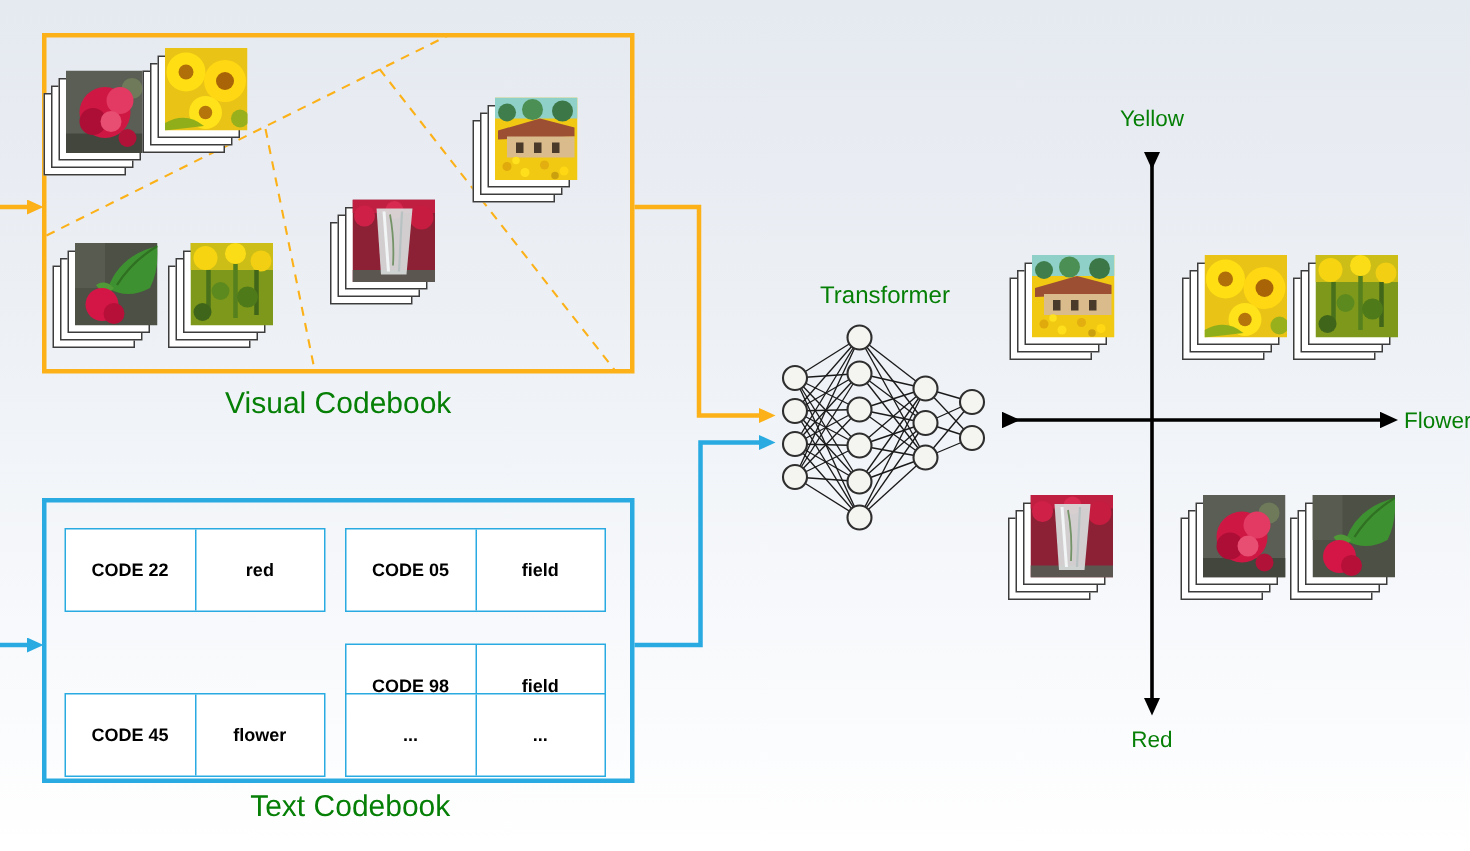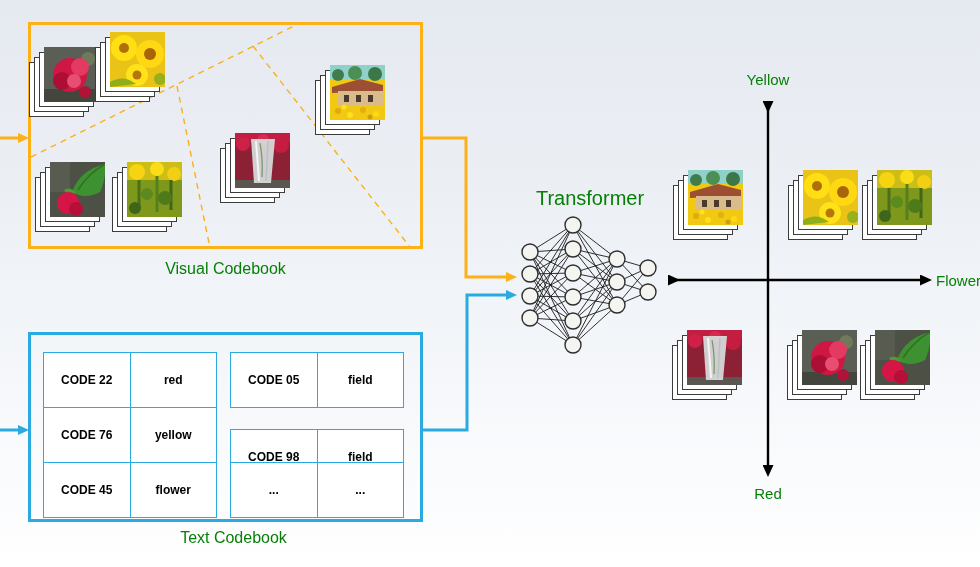"Transformer" div.glabel { font-size: 20px -> 16px }
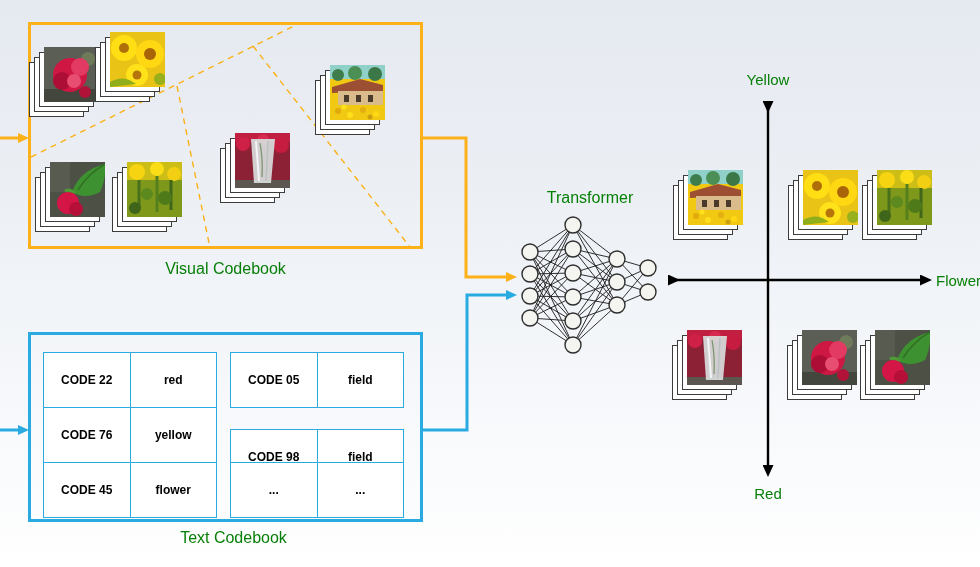"Visual Codebook" .glabel { font-size: 16px -> 20px }
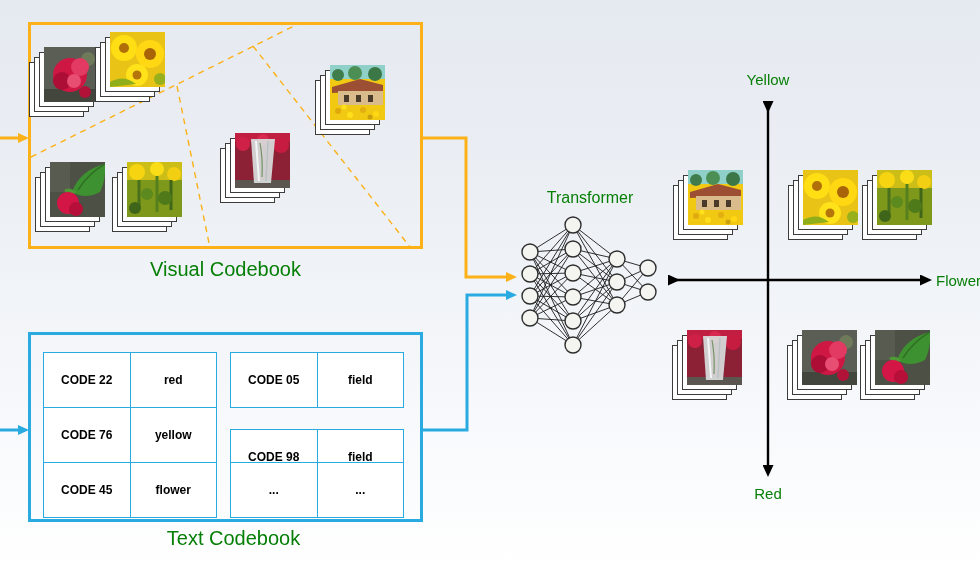"CODE 76" div.cell { html: <div> <span>CODE 76</span> <span>yellow</span> </div> -> none }
